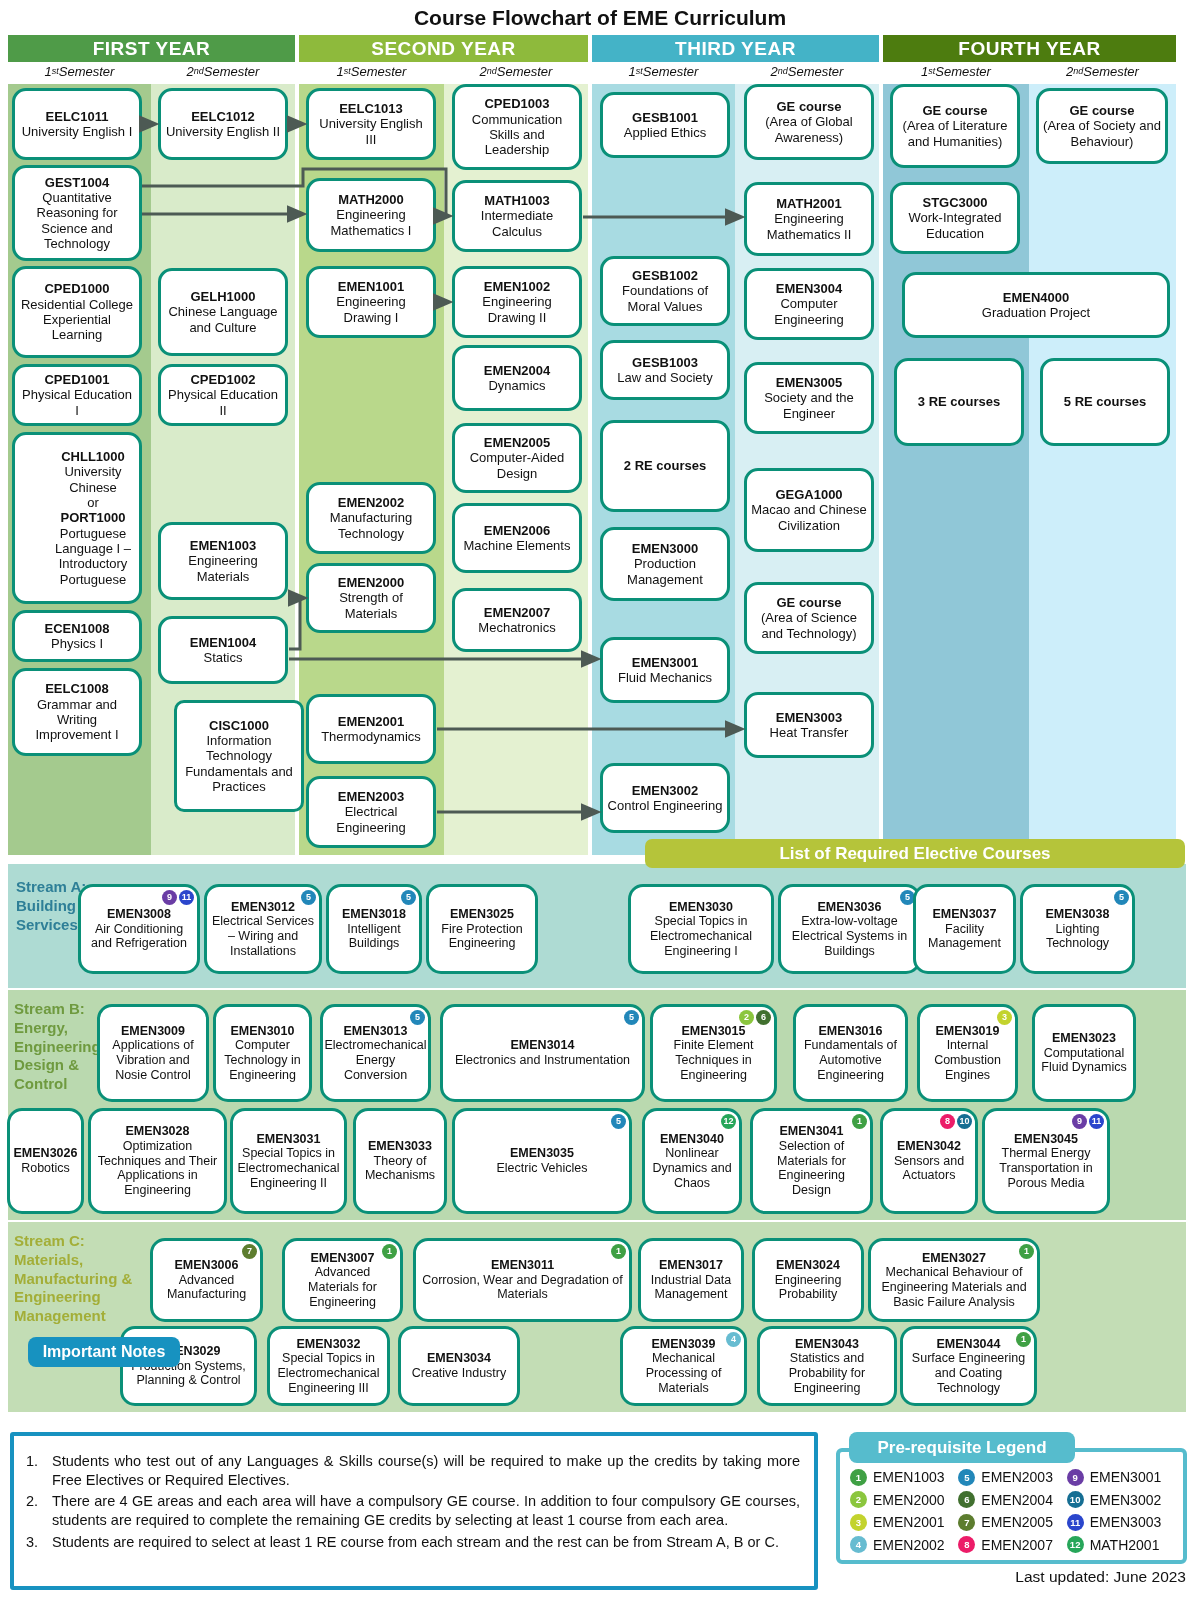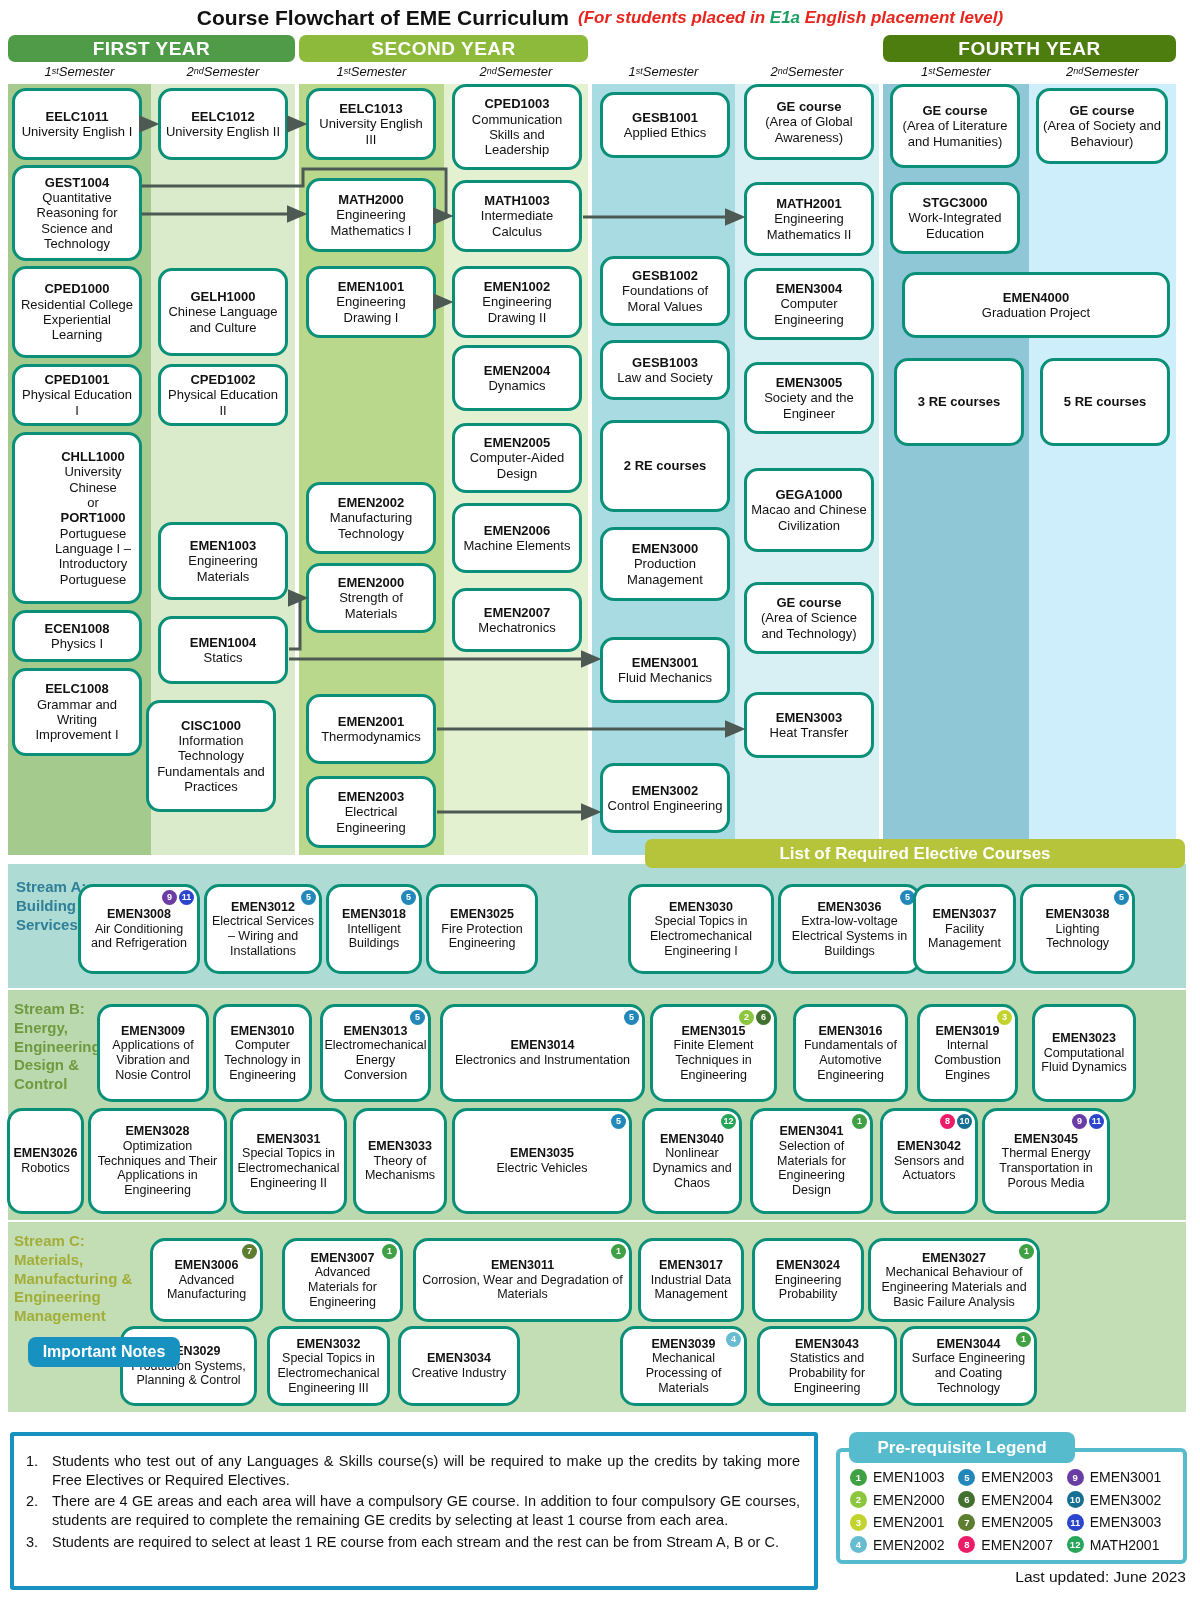"(For students placed in E1a" span.title-note { html: <span><span>(For students placed in </span><span>E1a</span><span> English placement level)</span></span> -> none }
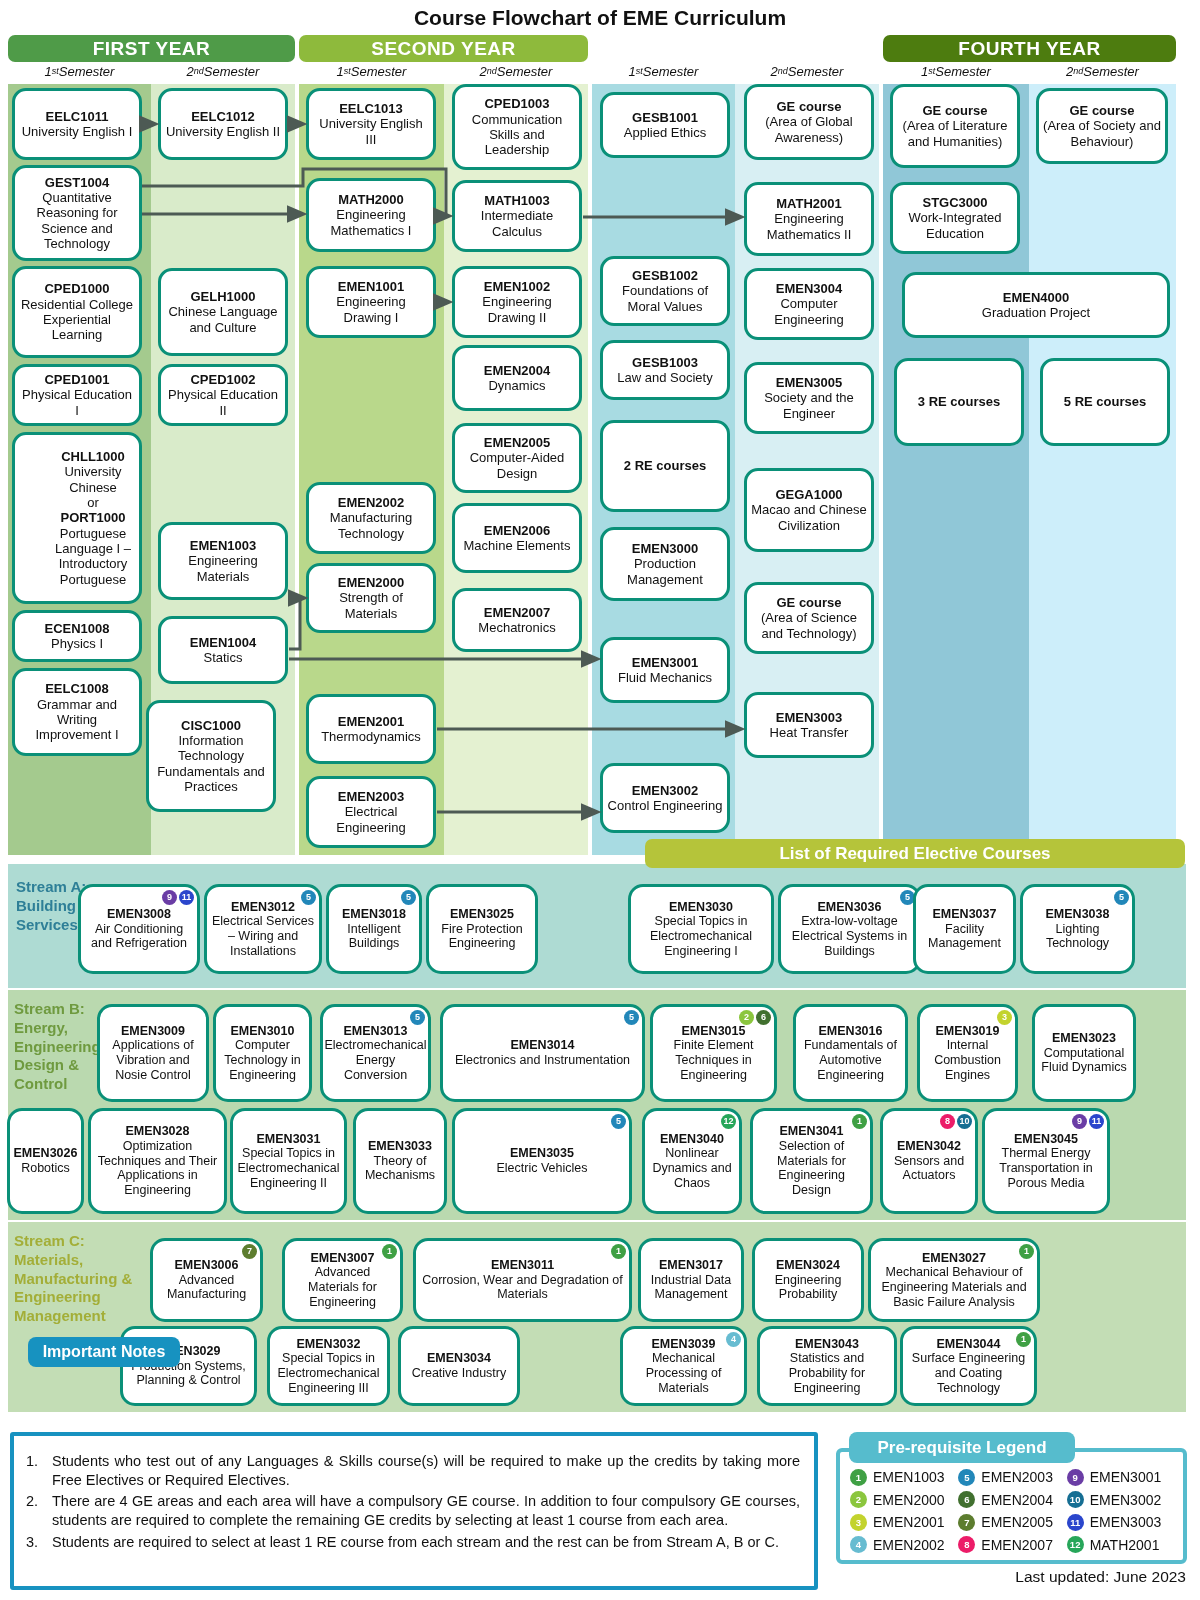"FIRST YEAR" .year-head { border-radius: 7px -> none }
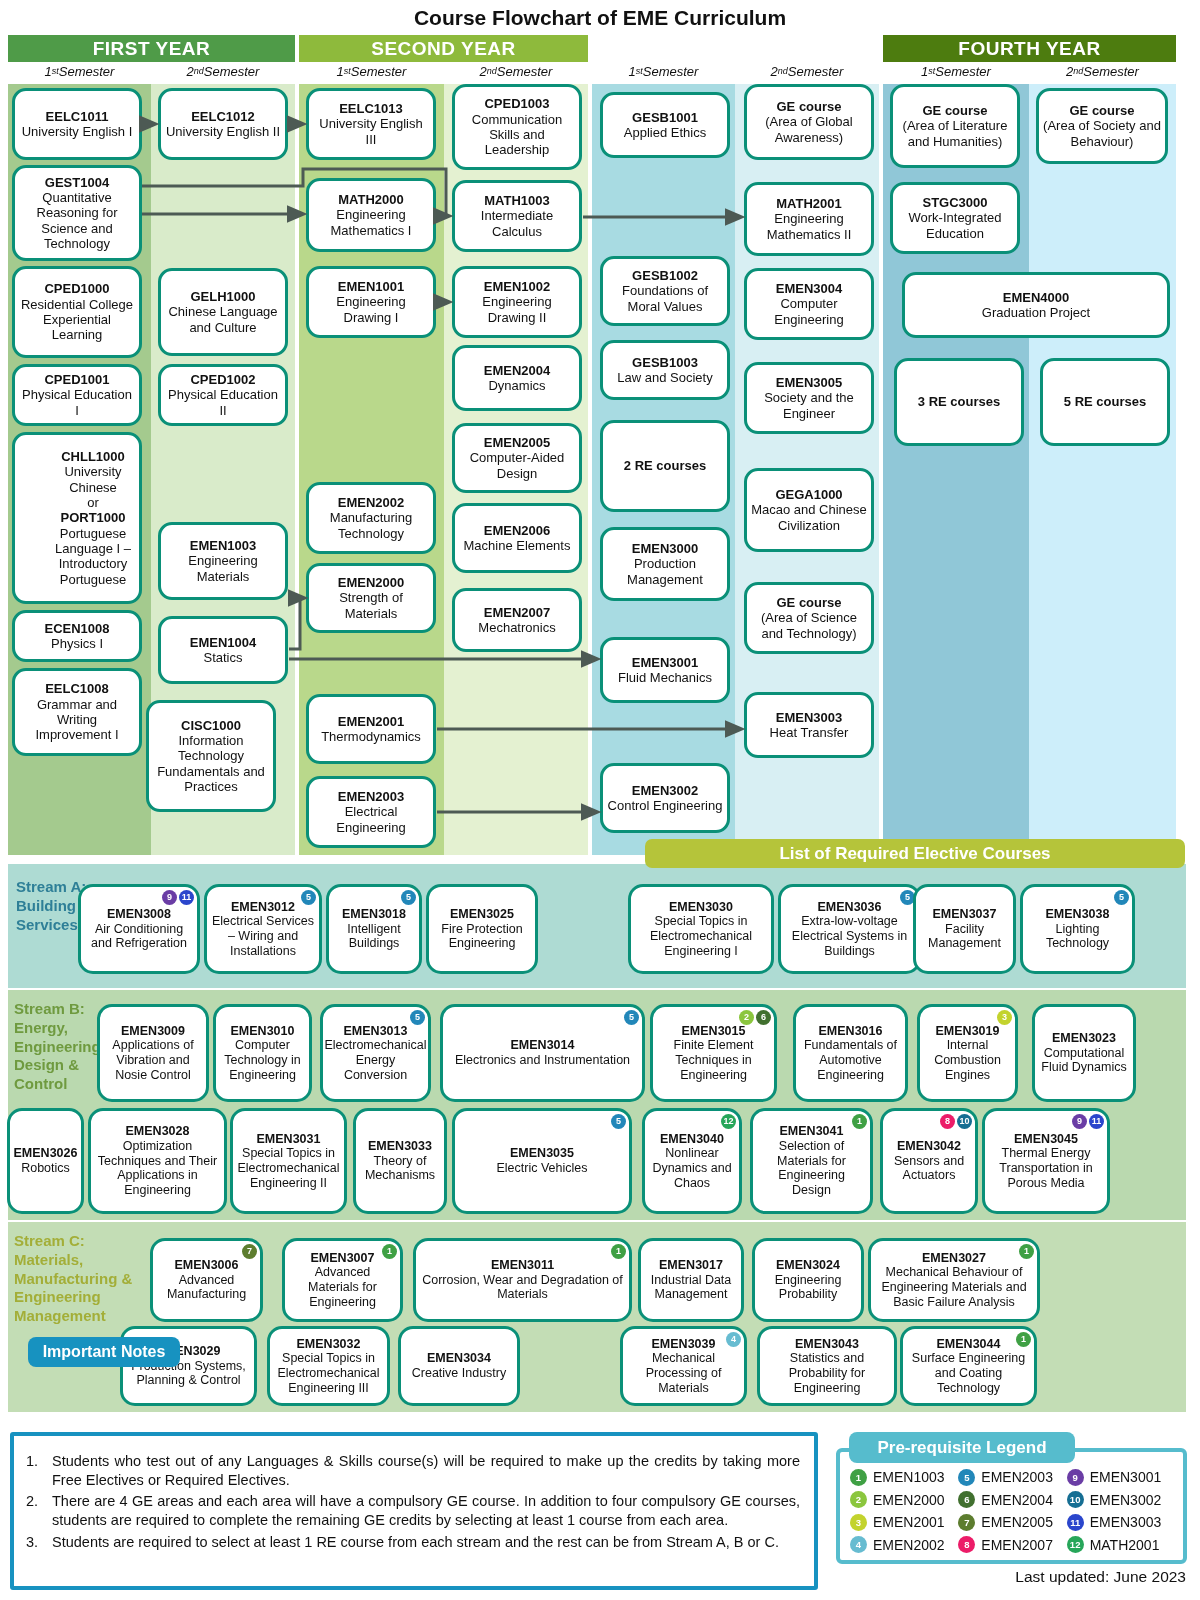"THIRD YEAR" div.abs { html: none -> <div>THIRD YEAR</div> }
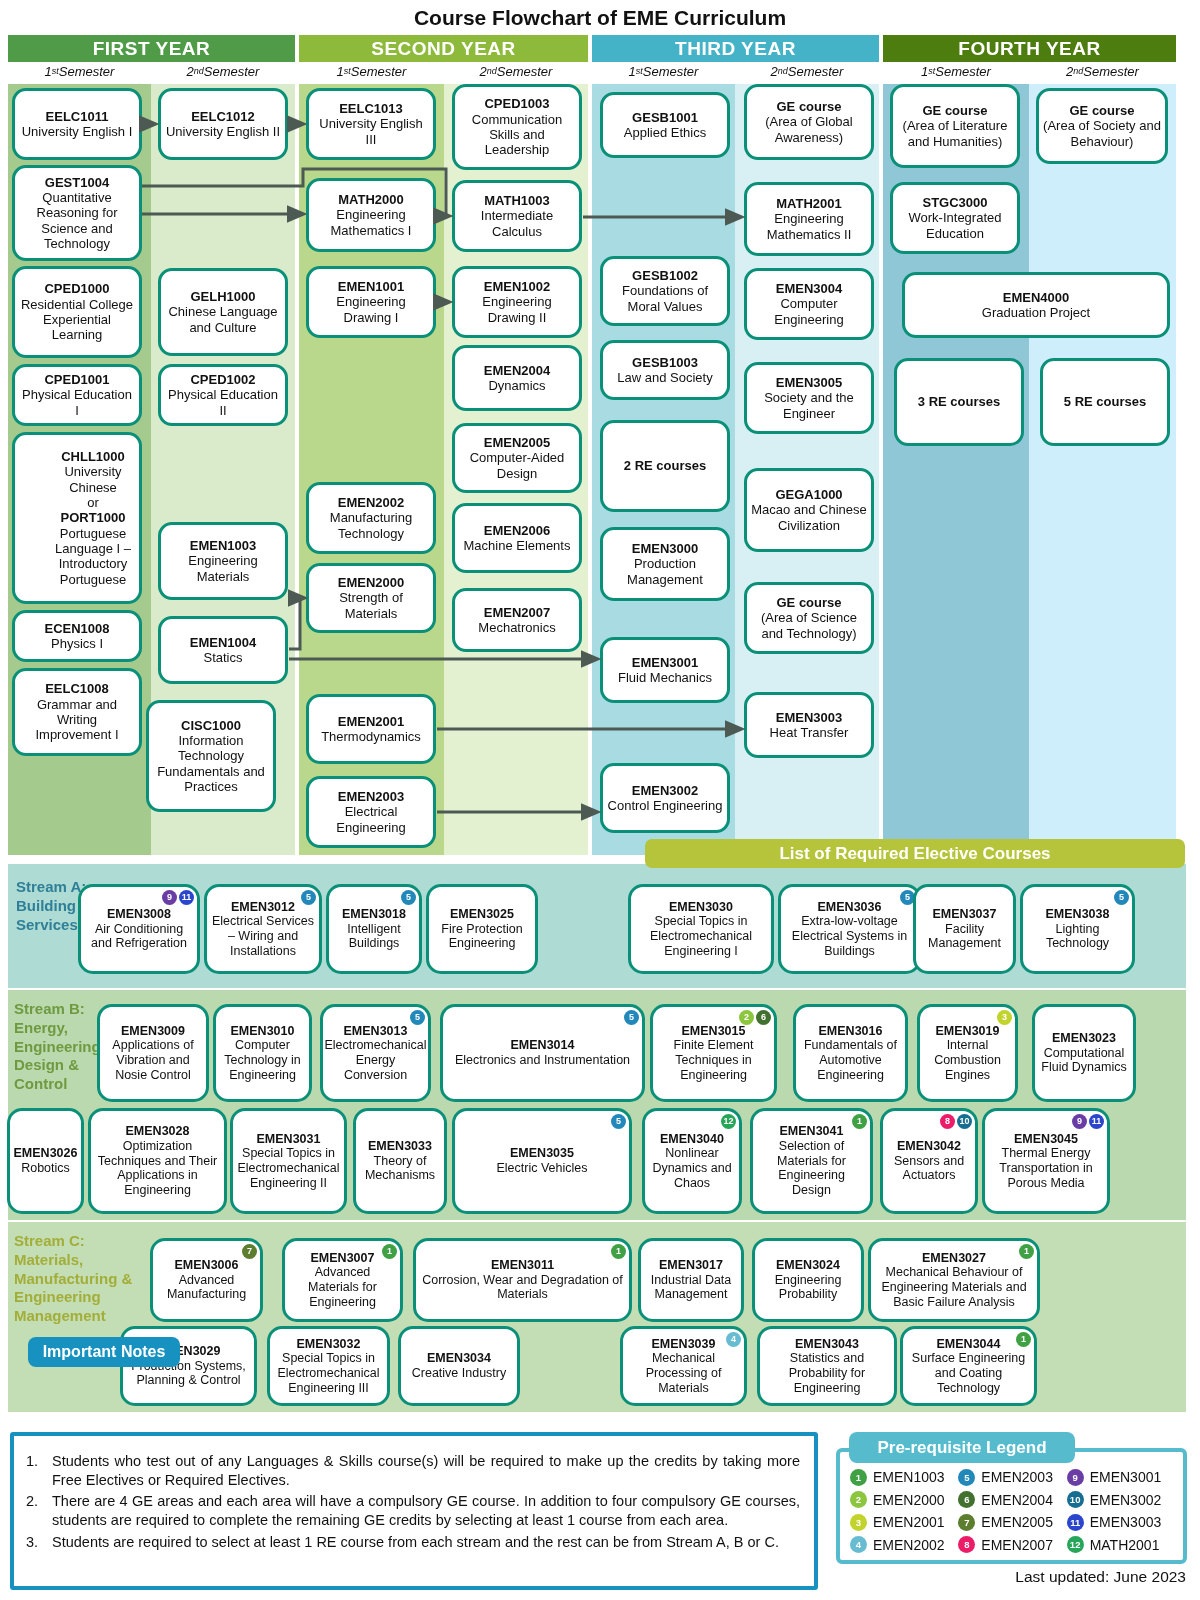"CISC1000" div.abs { border-radius: none -> 10px; left: 146px -> 174px }
